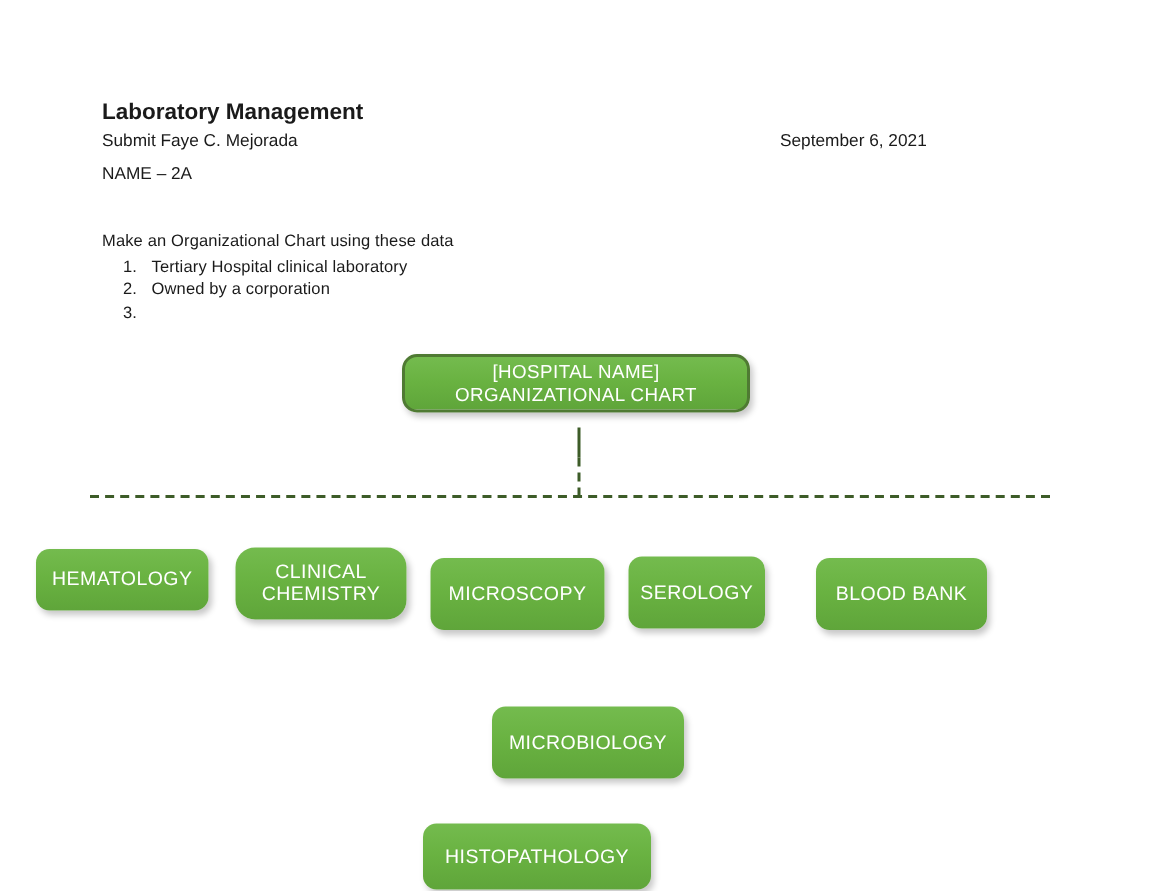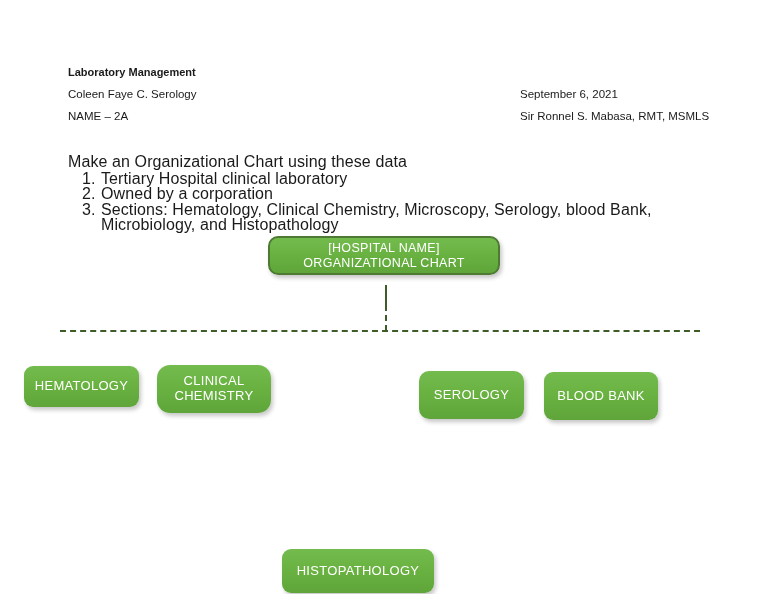"Laboratory Management" .doc-title { font-size: 11px -> 15px }
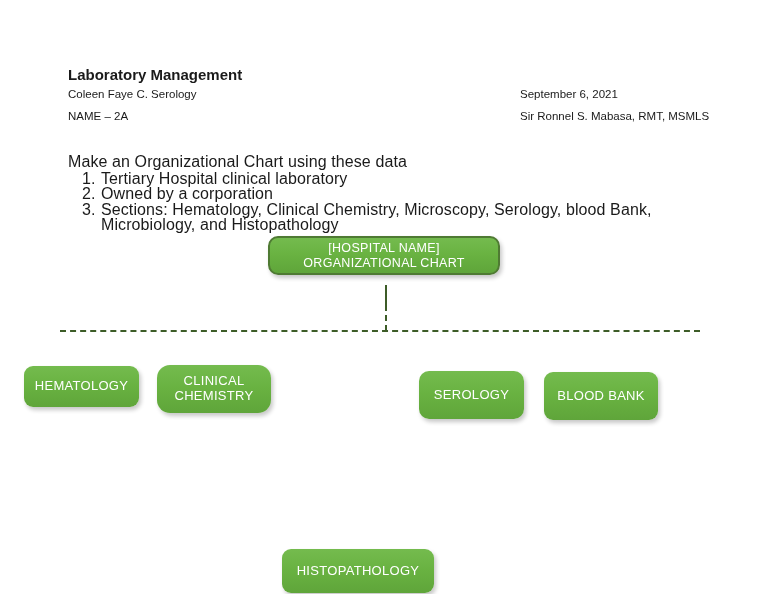"Coleen Faye C. Serology" span.hdr-left { text: Coleen Faye C. Serology -> Submit Faye C. Mejorada }
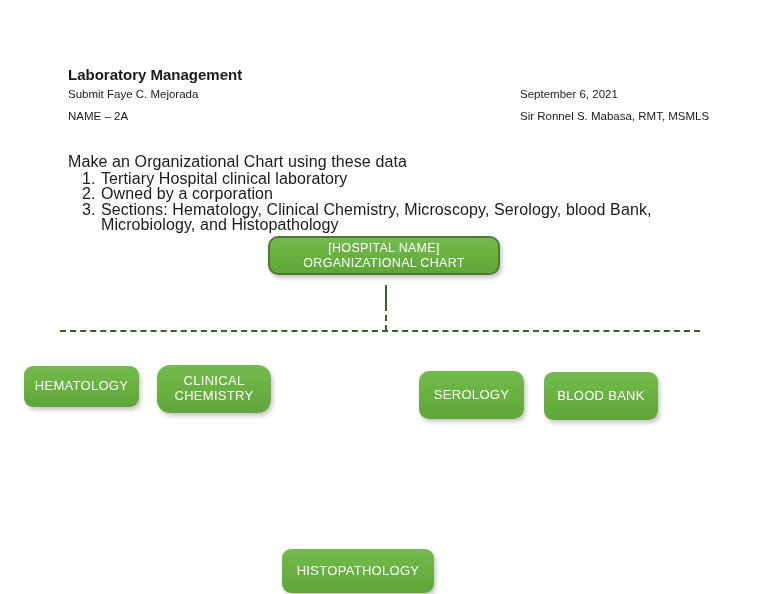"Sir Ronnel S. Mabasa, RMT," span.hdr-right { html: <span>Sir Ronnel S. Mabasa, RMT, MSMLS</span> -> none }
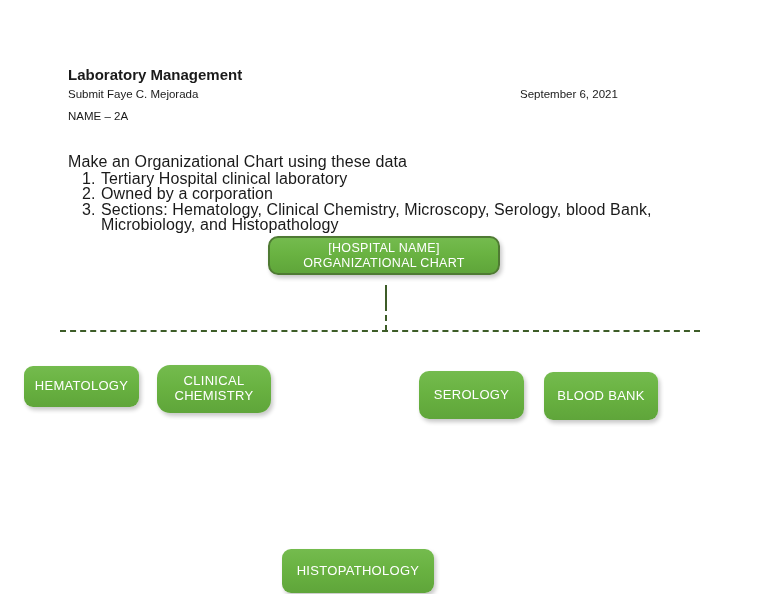"Make an Organizational Chart using" .instructions { font-size: 16px -> 11px }
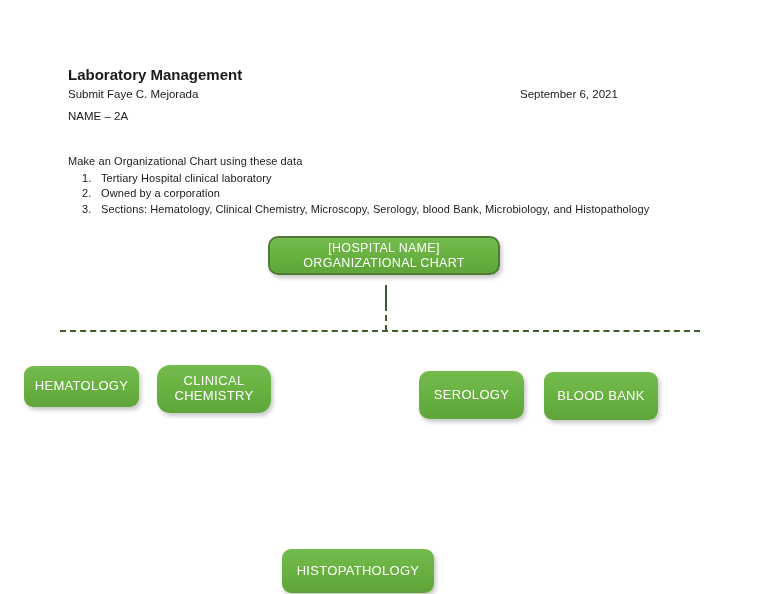"Sections: Hematology, Clinical" span { html: <span>Sections: Hematology, Clinical Chemistry, Microscopy, Serology, blood Bank, Microbiology, and Histopathology</span> -> none }
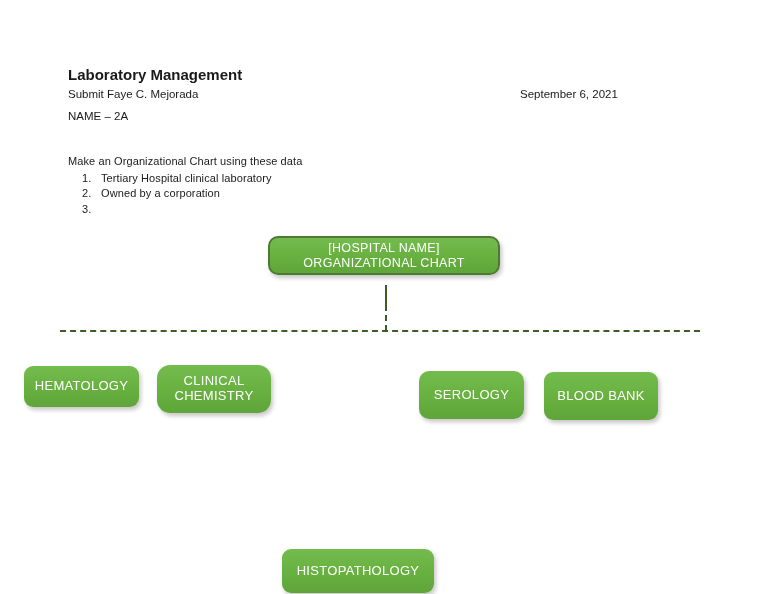"MICROSCOPY" div.node { html: none -> <div> <span>MICROSCOPY</span> </div> }
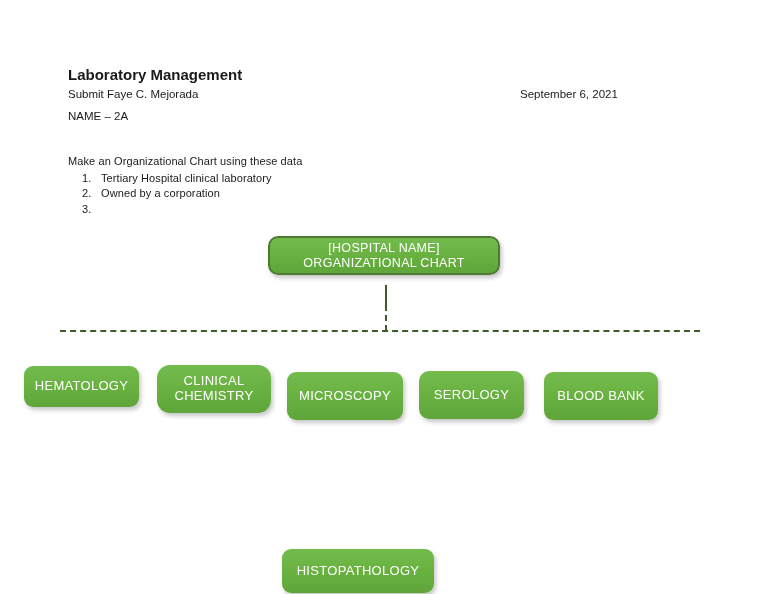"SEROLOGY" div.node { border-radius: 10px -> none; width: 105px -> 91px }
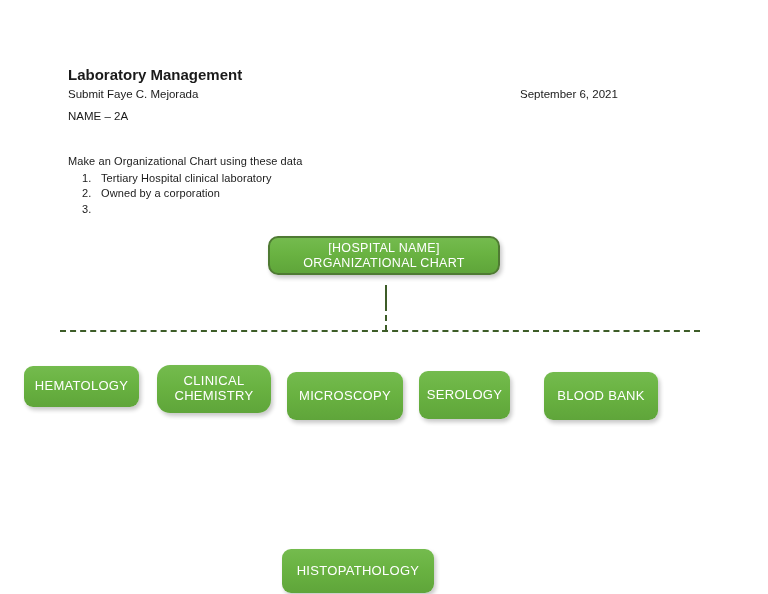"MICROBIOLOGY" div.node { html: none -> <div> <span>MICROBIOLOGY</span> </div> }
